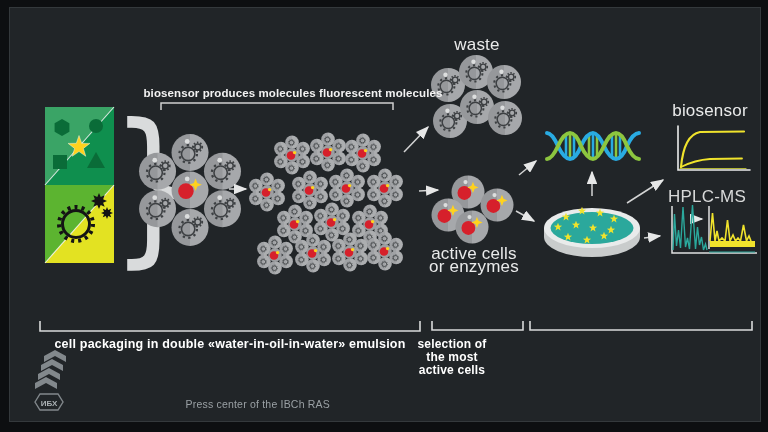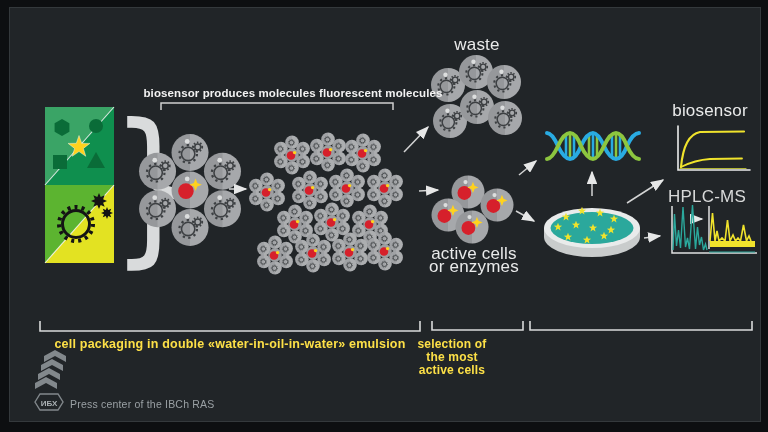"cell packaging in double" .sec { color: #fde047 -> #ffffff }
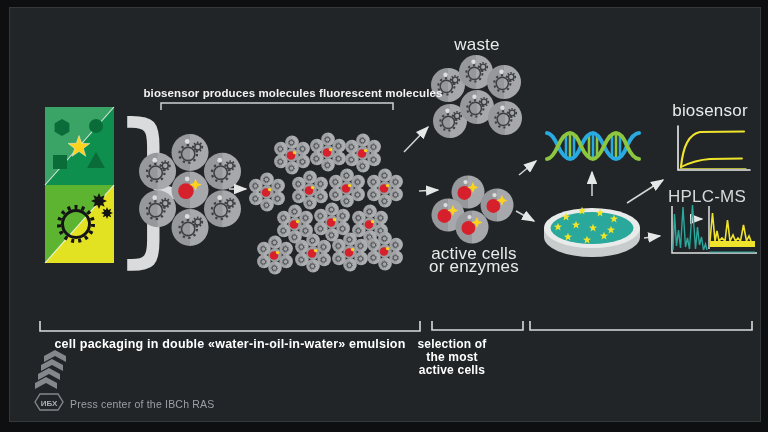"Press center of the IBCh" .footer-credit { text-align: left -> right }
